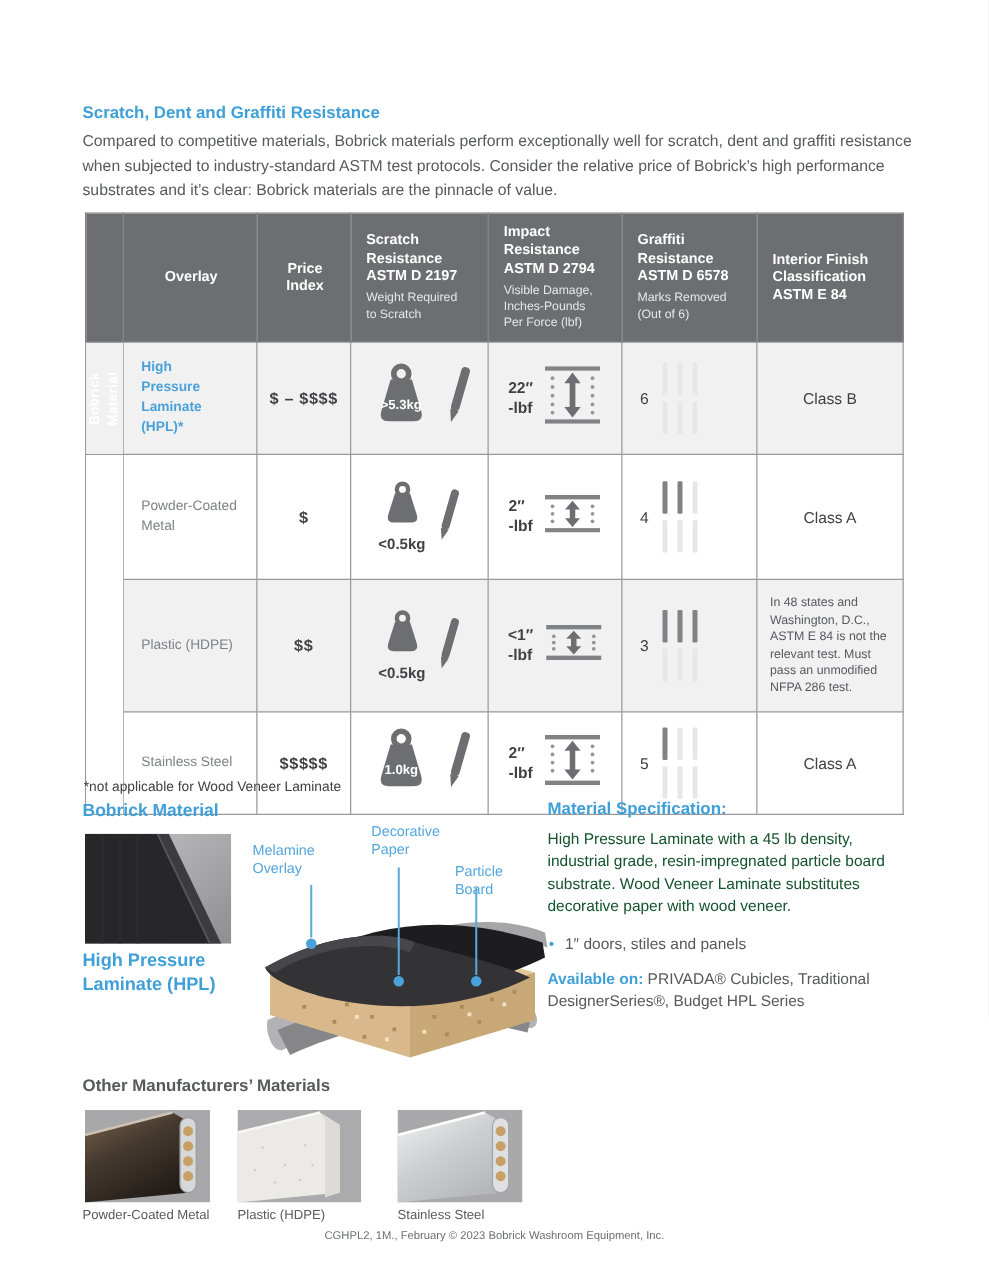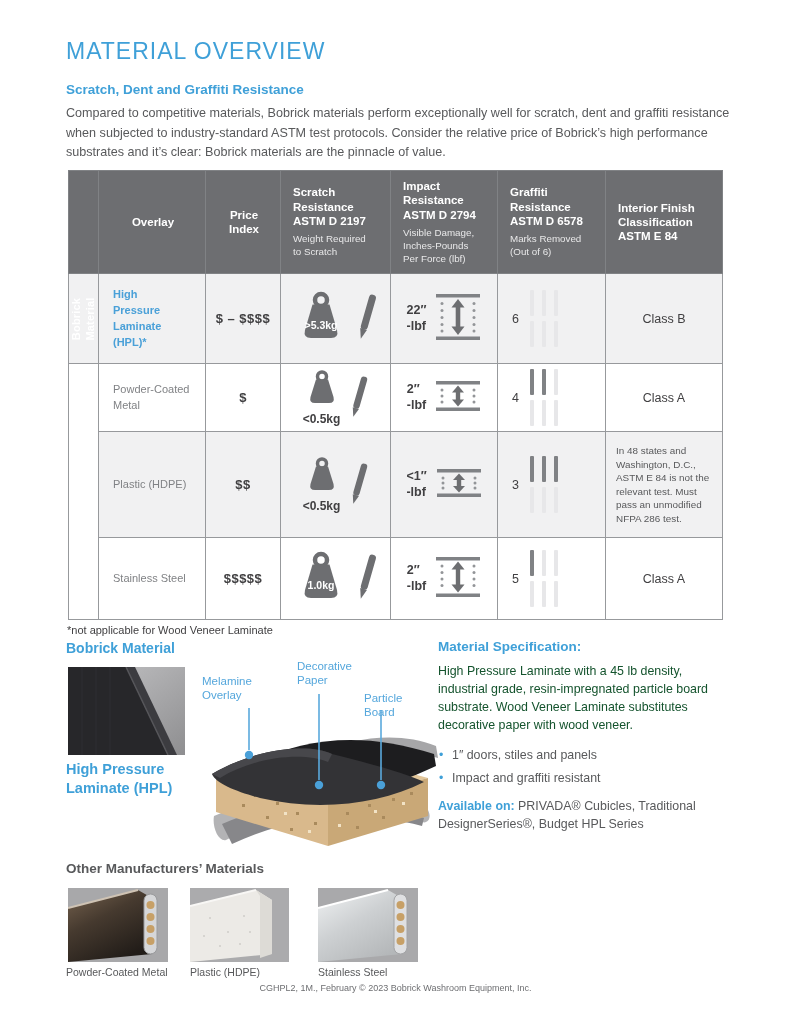"MATERIAL OVERVIEW" div.page-title { html: <div>MATERIAL OVERVIEW</div> -> none }
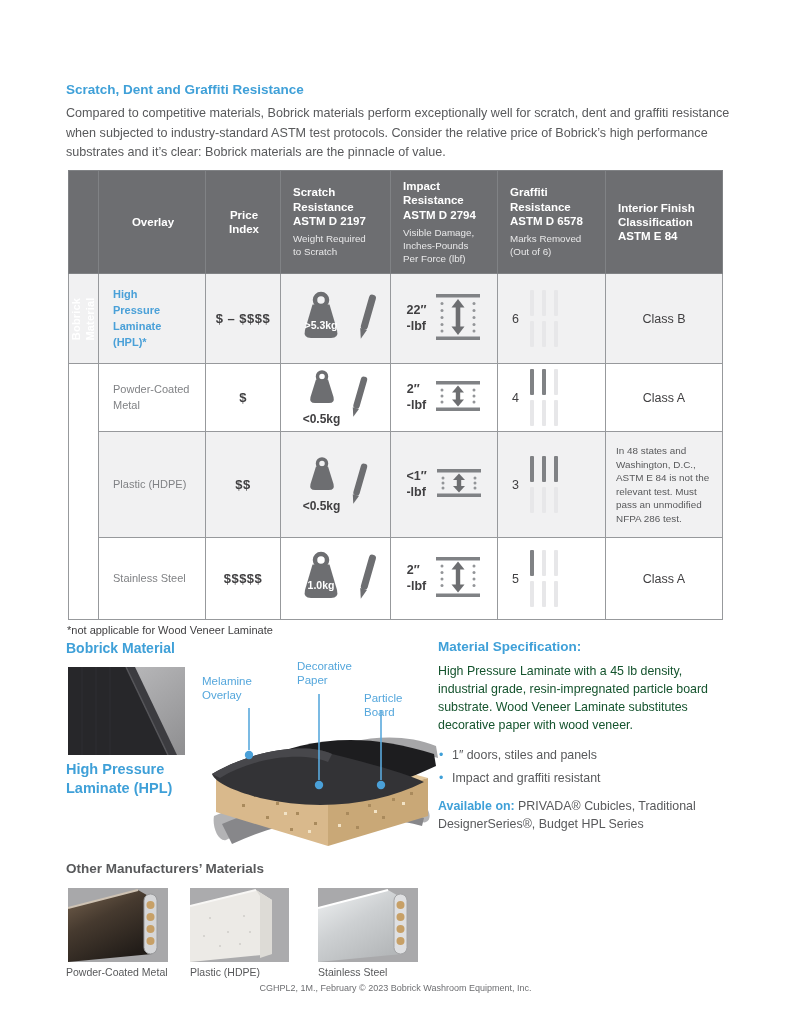"Powder-Coated" tr.r-even { height: 68px -> 100px }
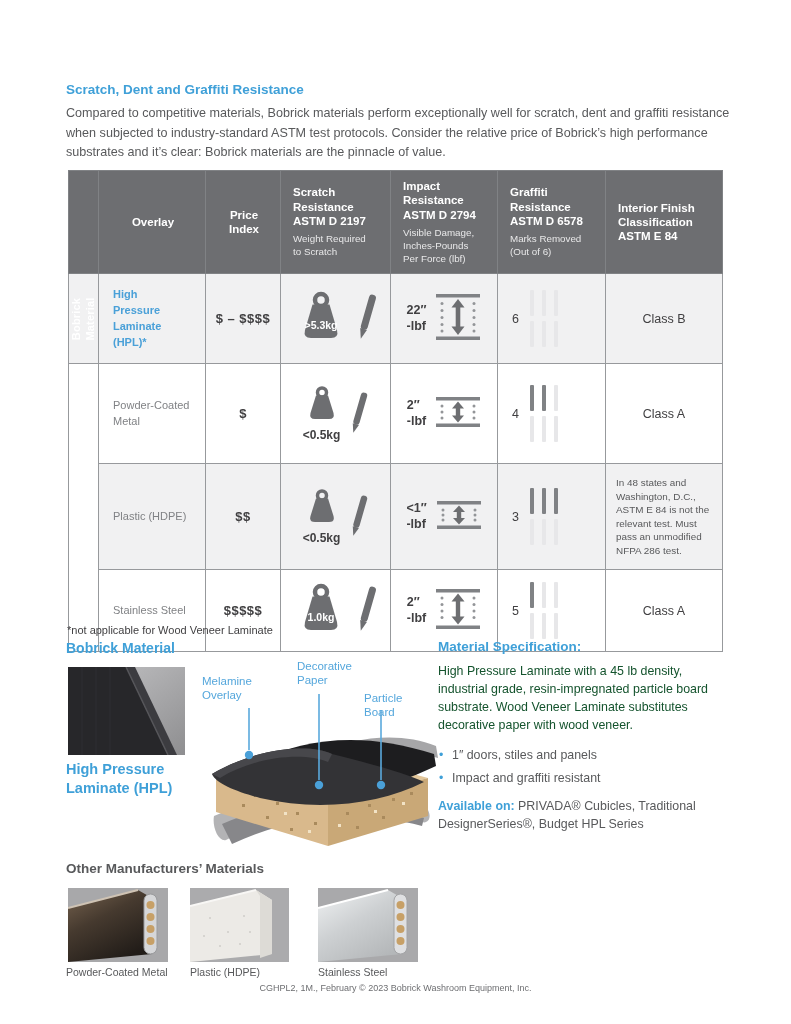"Impact and graffiti resistant" li { html: <li>Impact and graffiti resistant</li> -> none }
